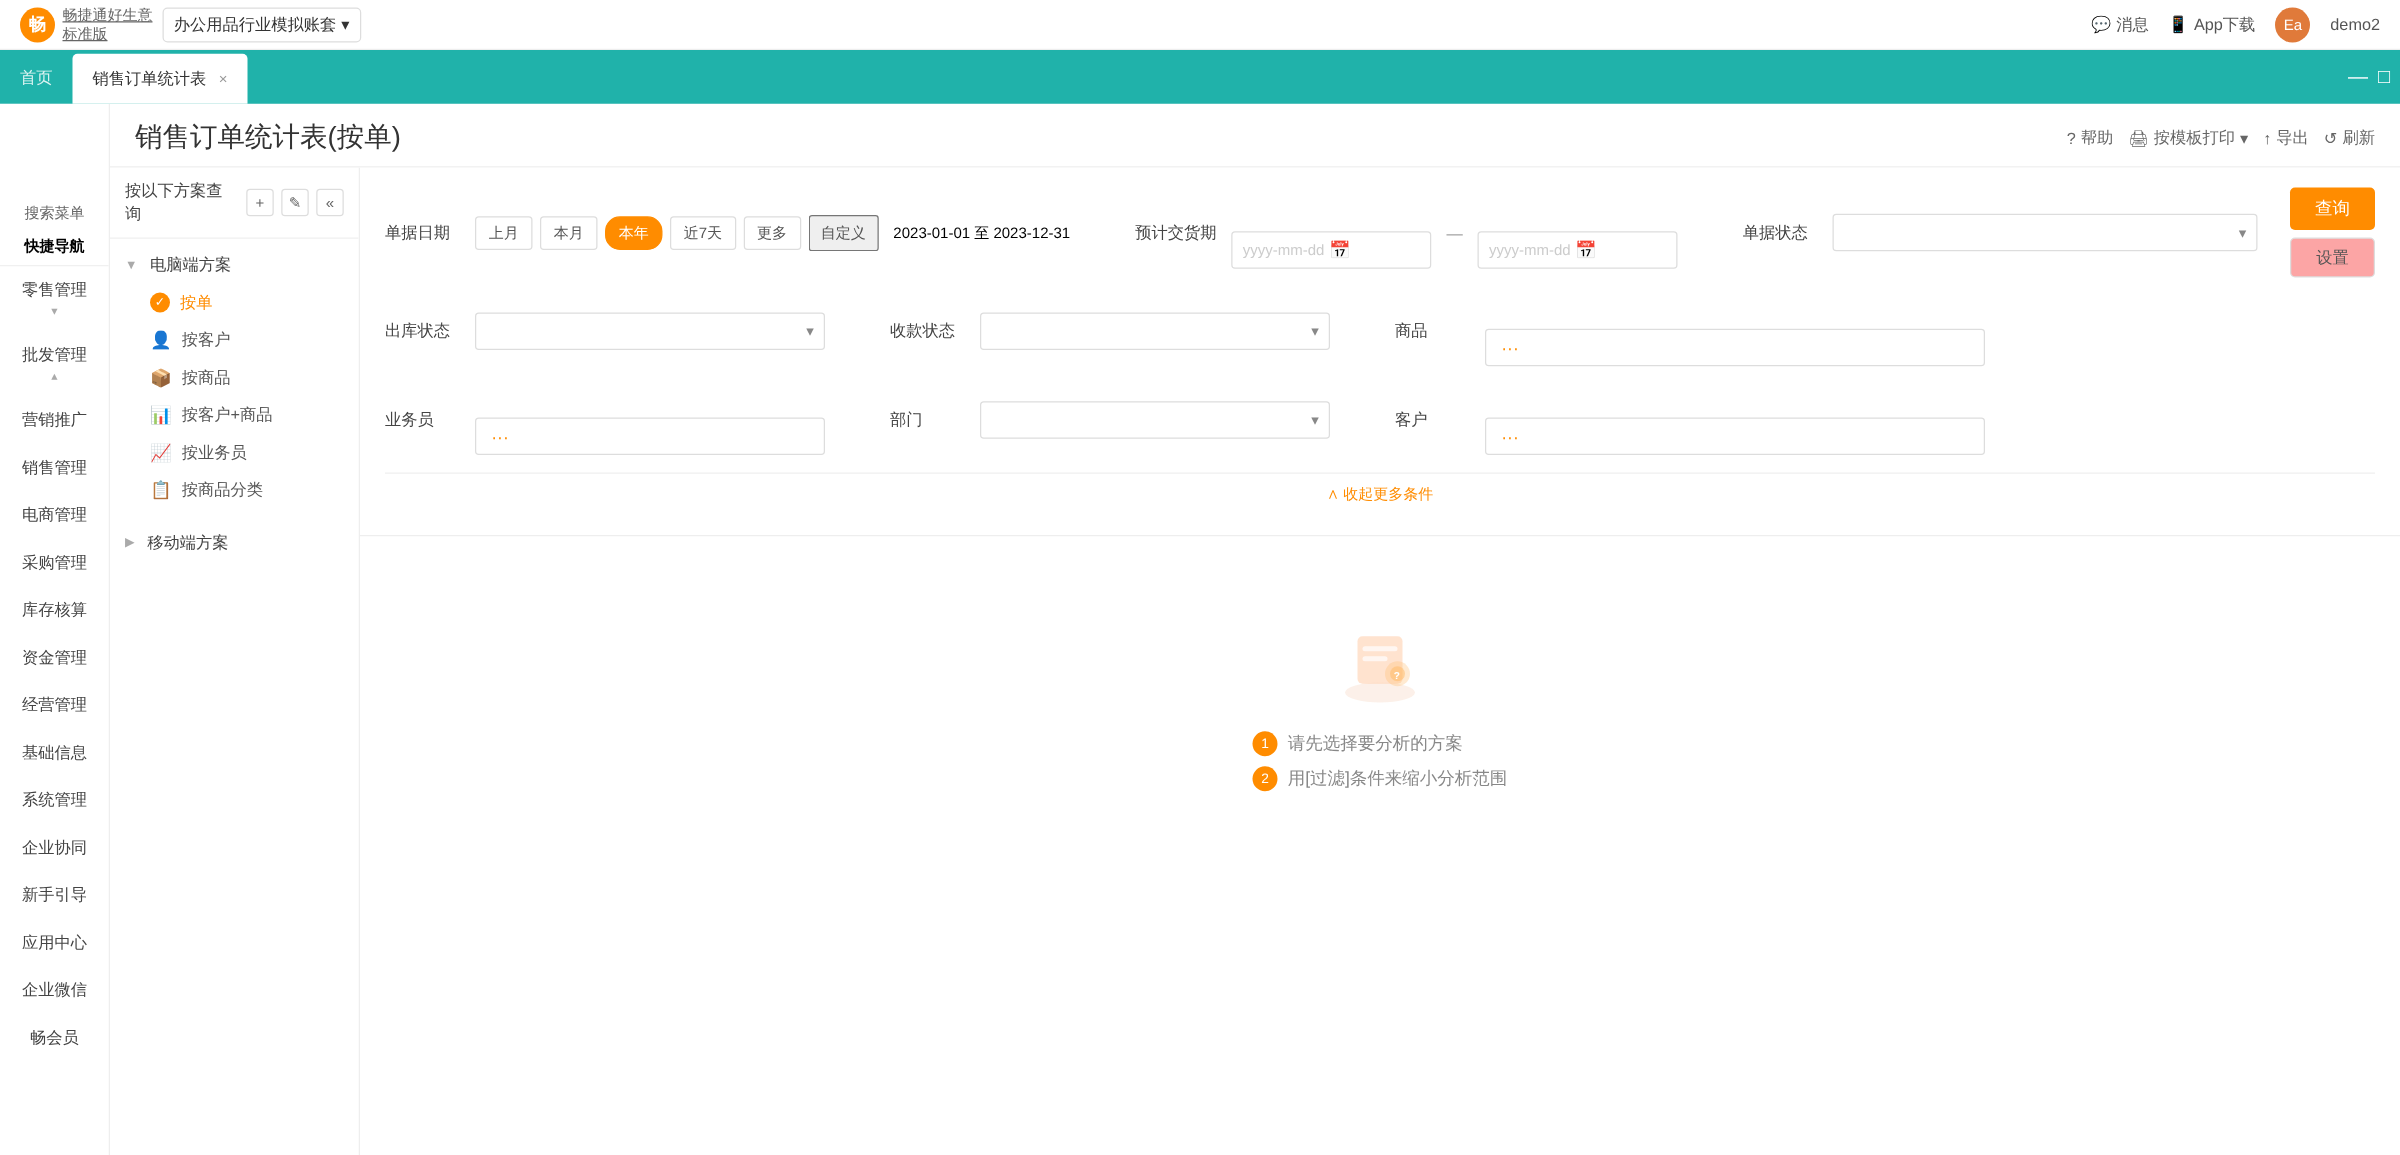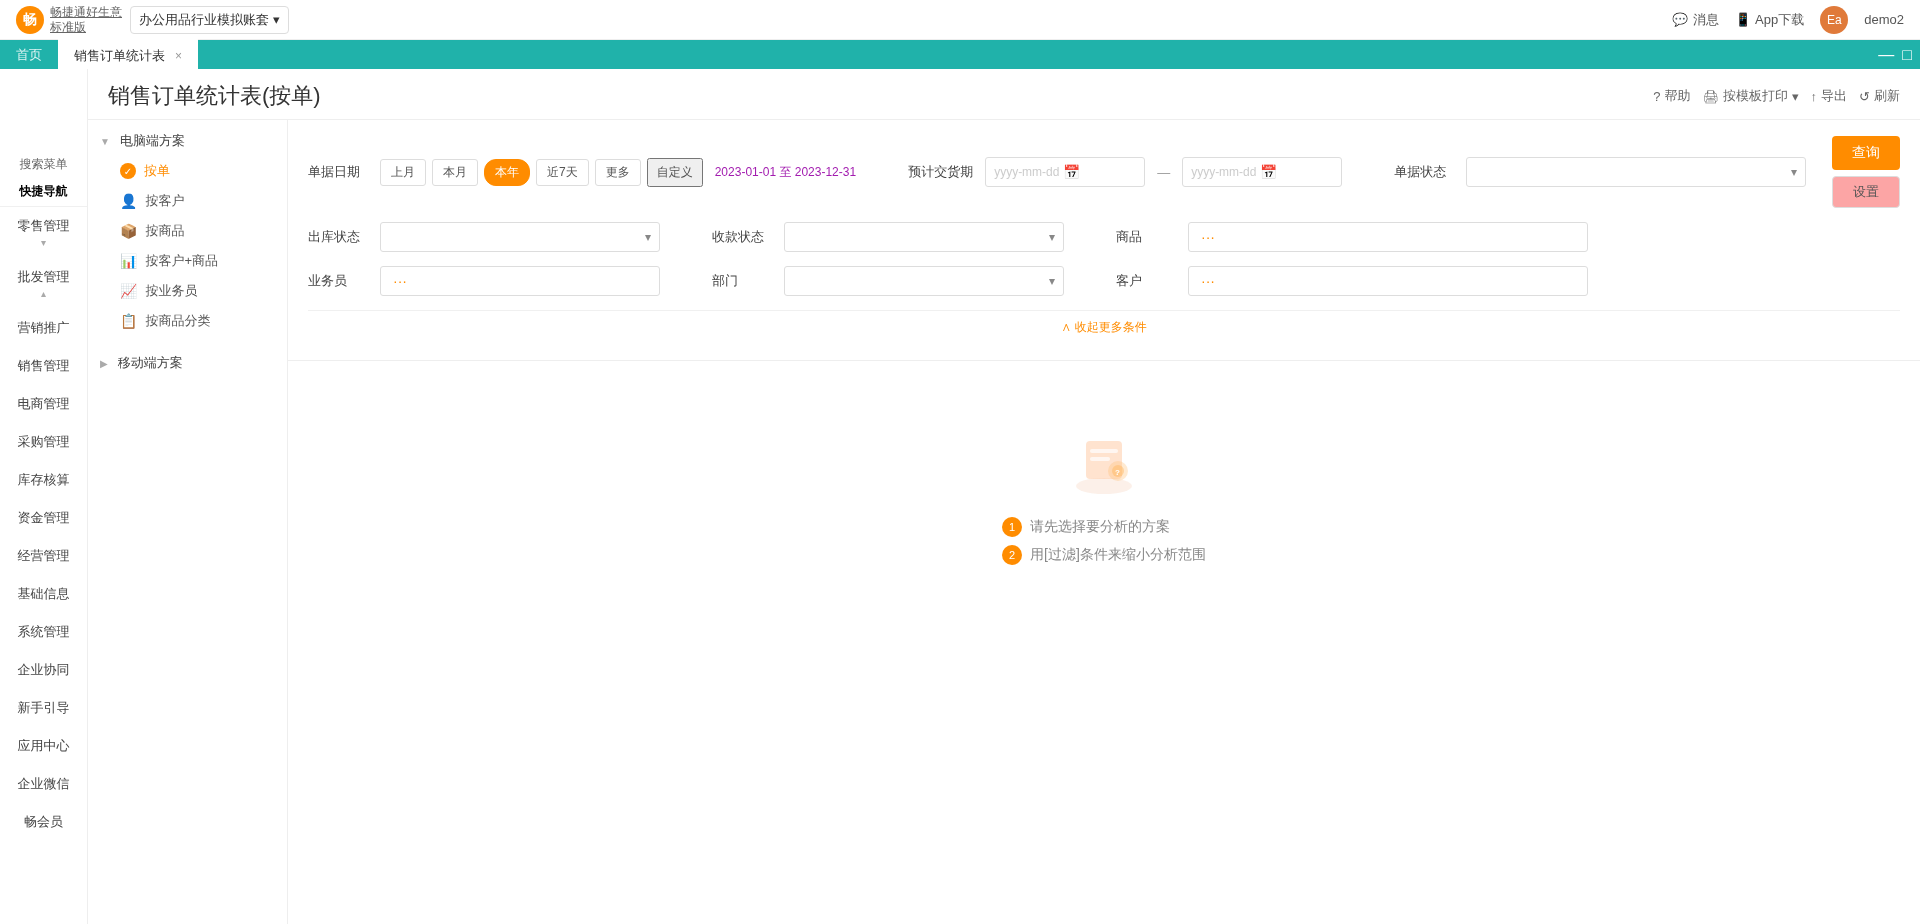"首页" .tab-bar { height: 29px -> 43px }
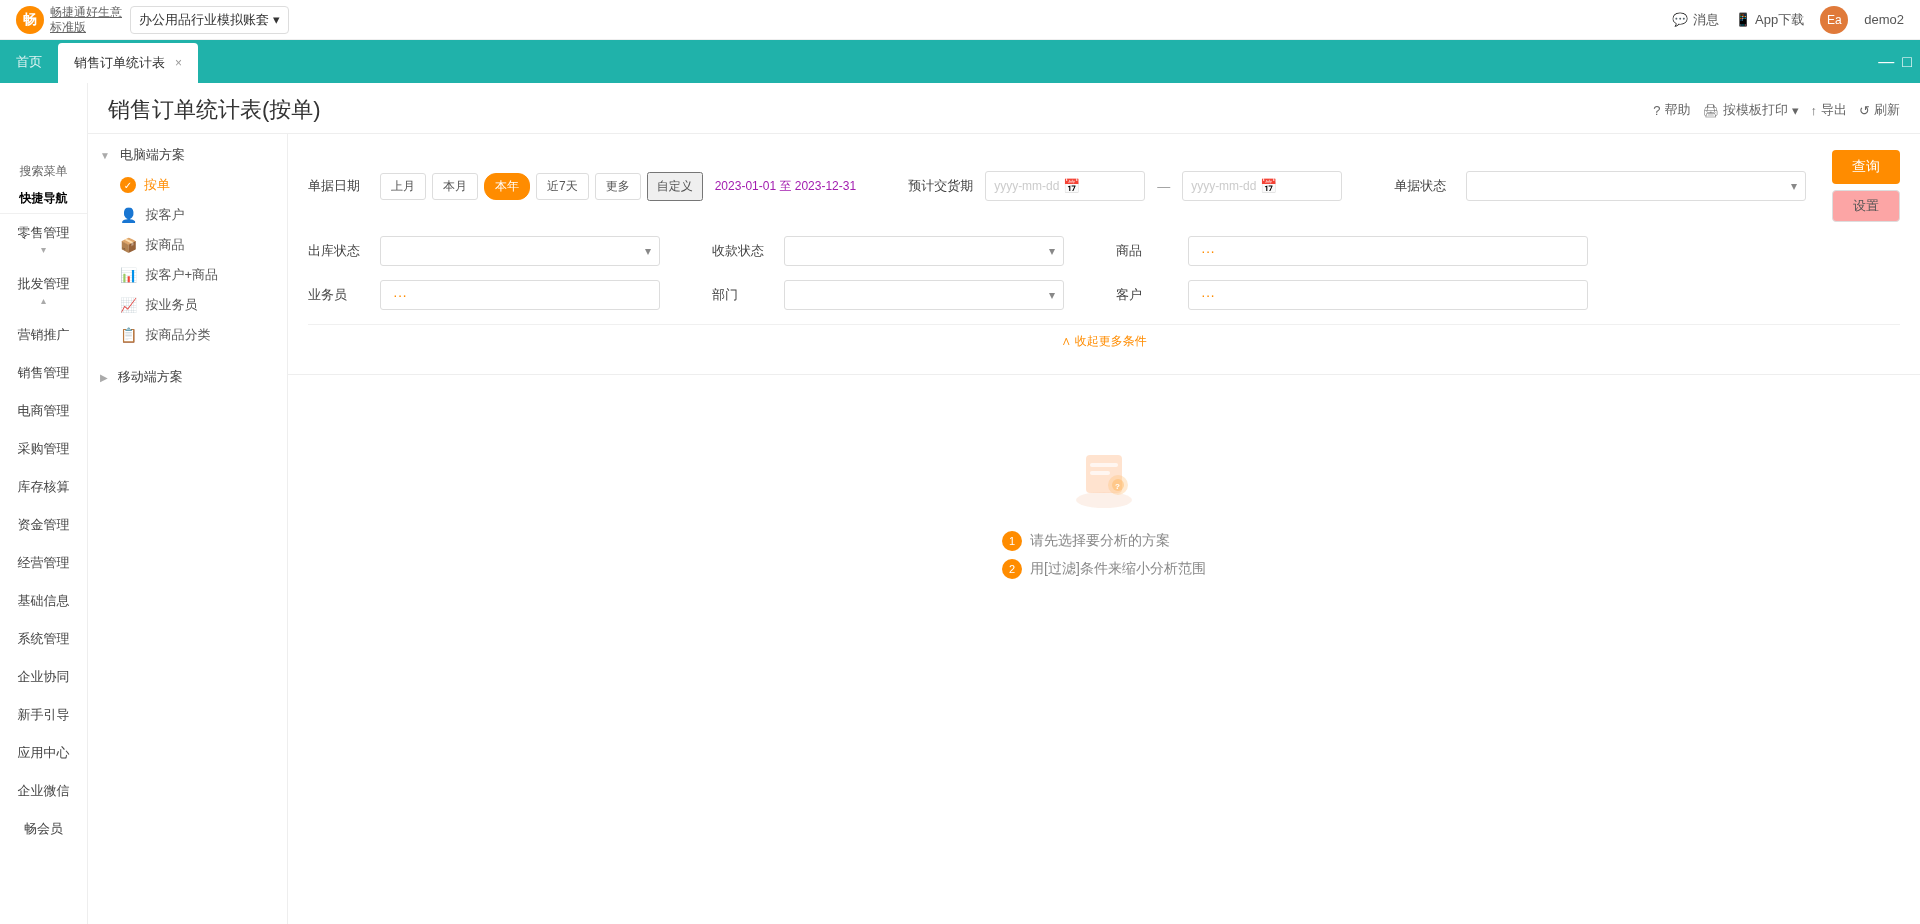"按以下方案查询" div.scheme-panel-header { html: none -> <div> <span>按以下方案查询</span> <div> <div> <span>+</span> </div> <div> <span>✎</span> </div> <div> <span>«</span> </div> </div> </div> }
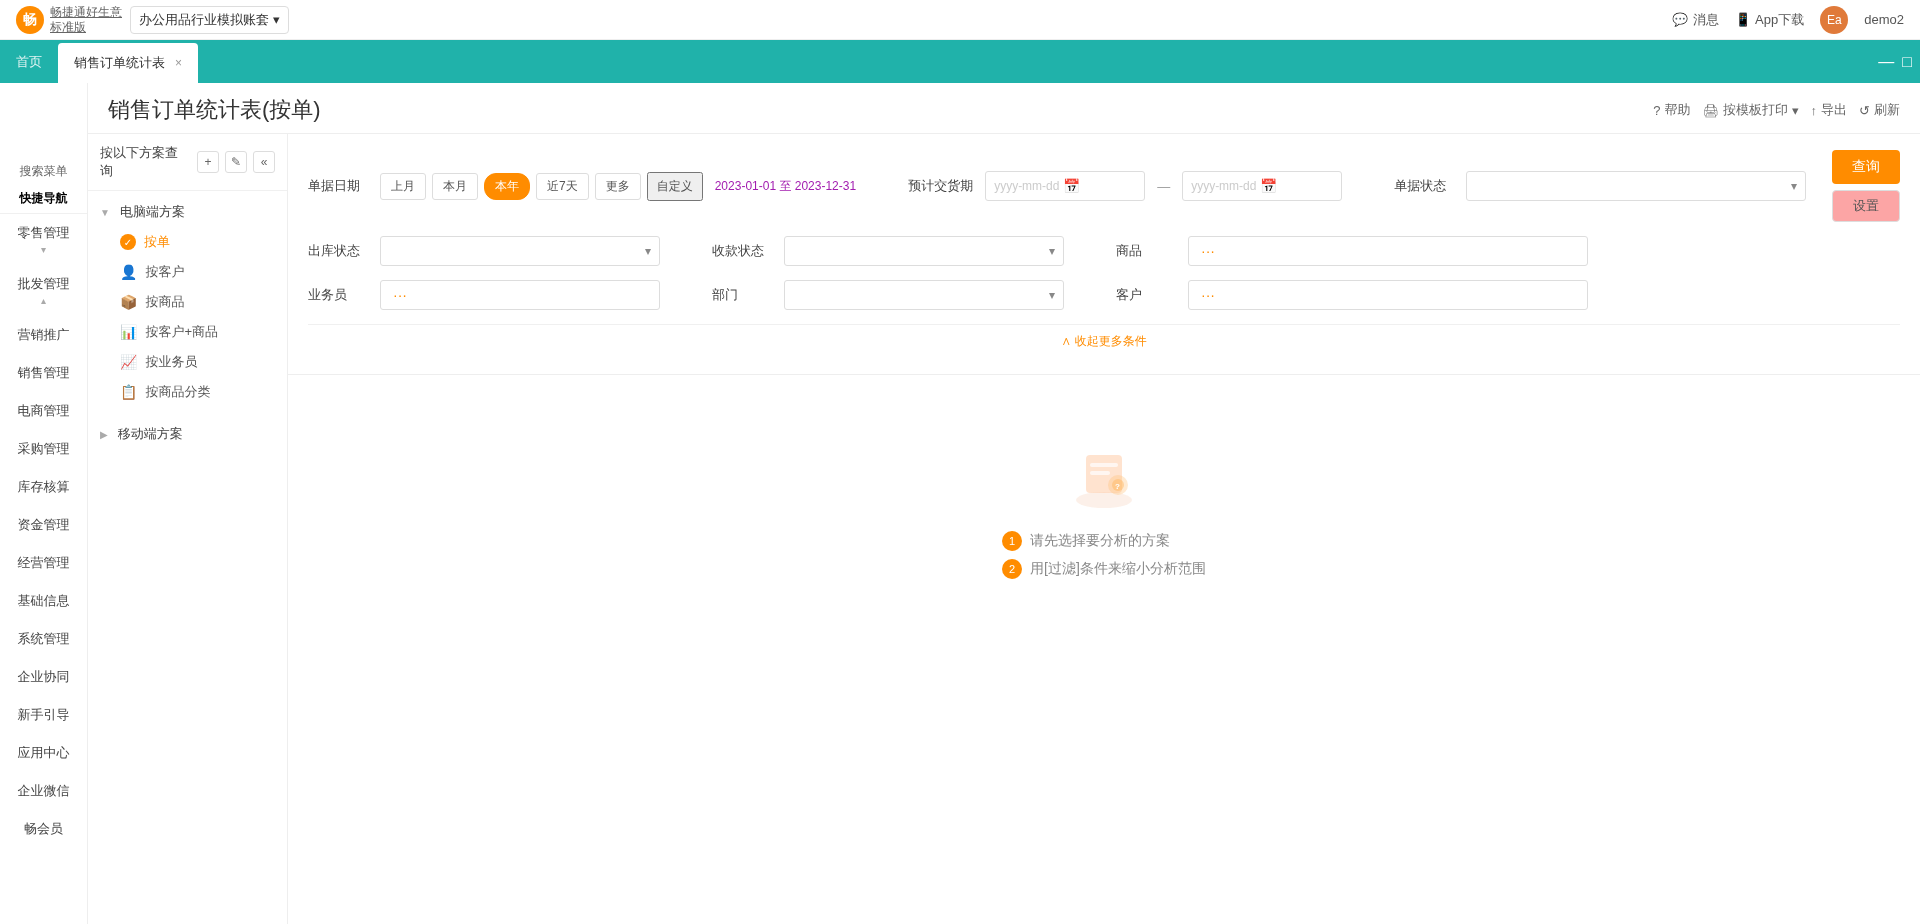"2023-01-01 至 2023-12-31" .date-range-text { color: #a21caf -> #000000 }
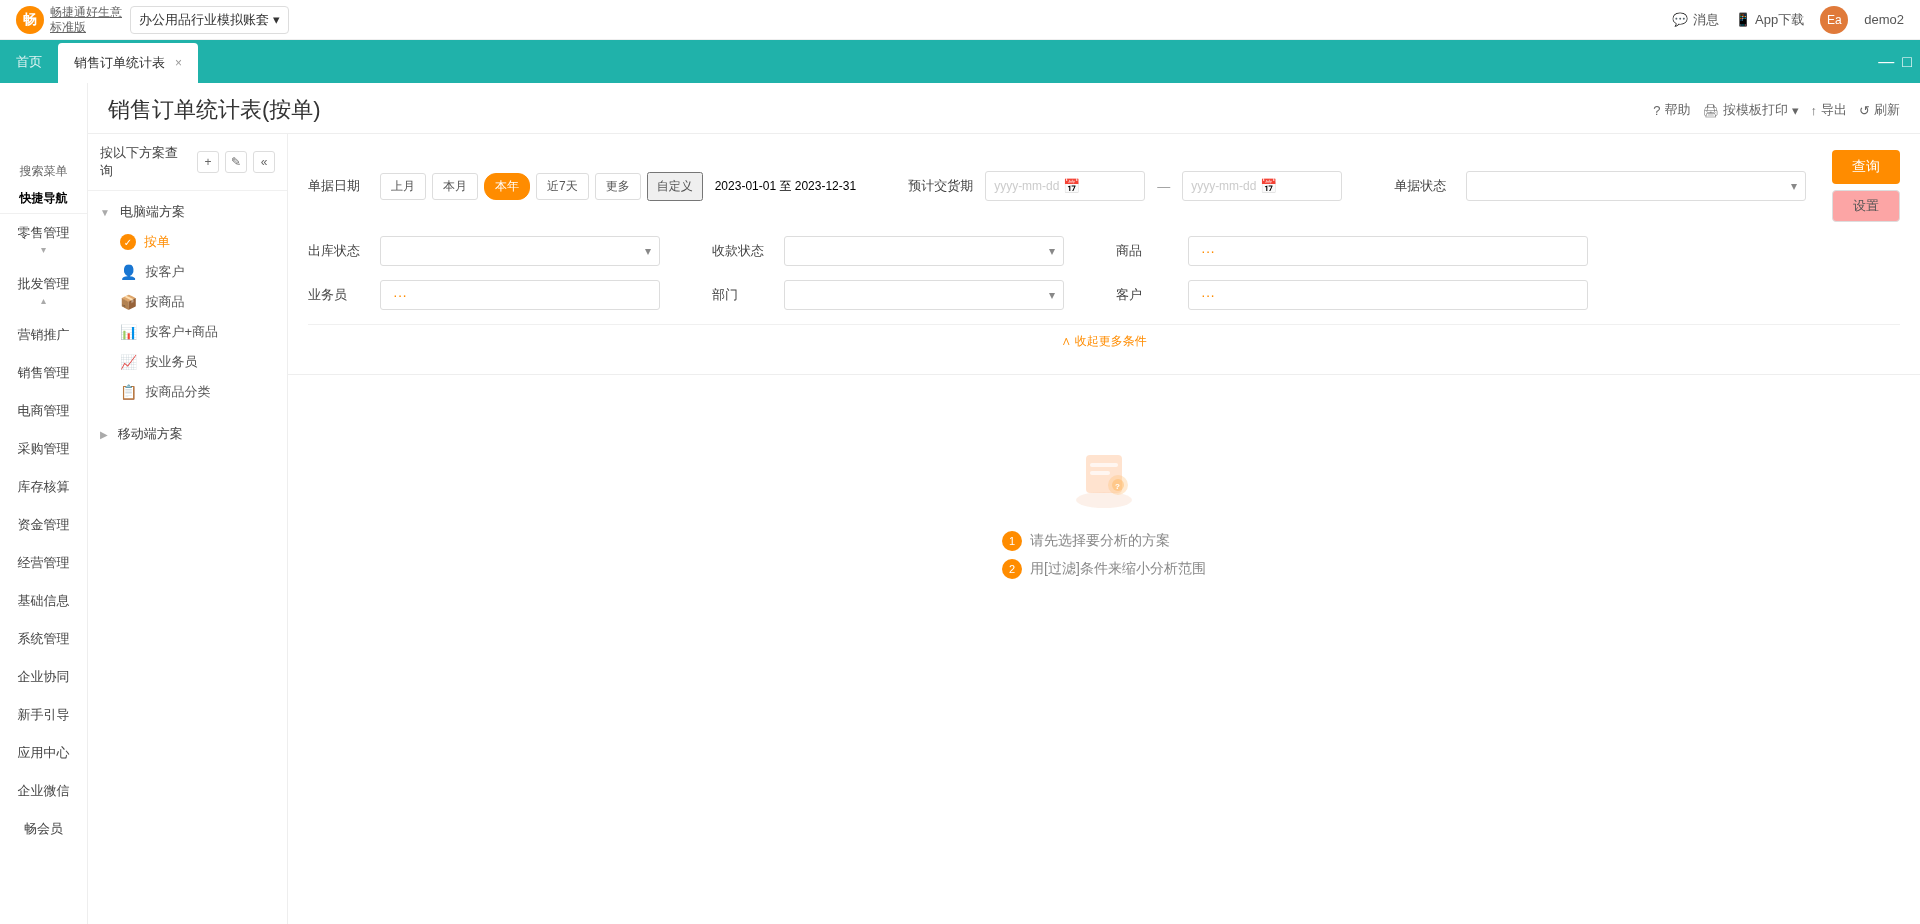"yyyy-mm-dd" .filter-input { margin-top: none -> 27px }
